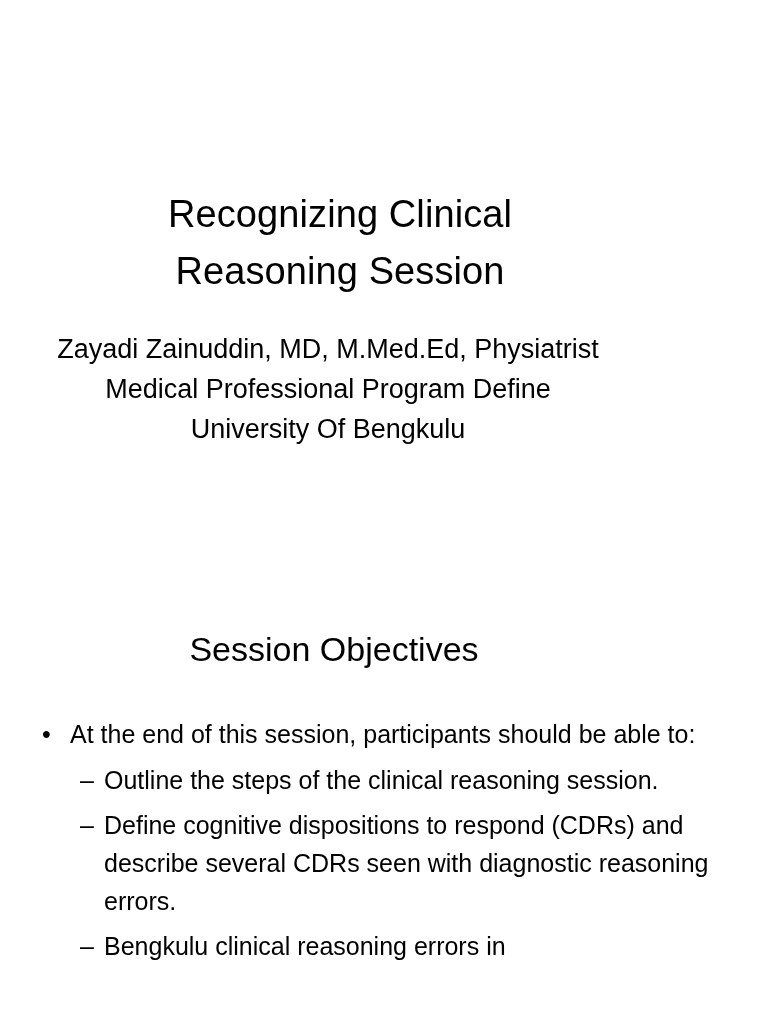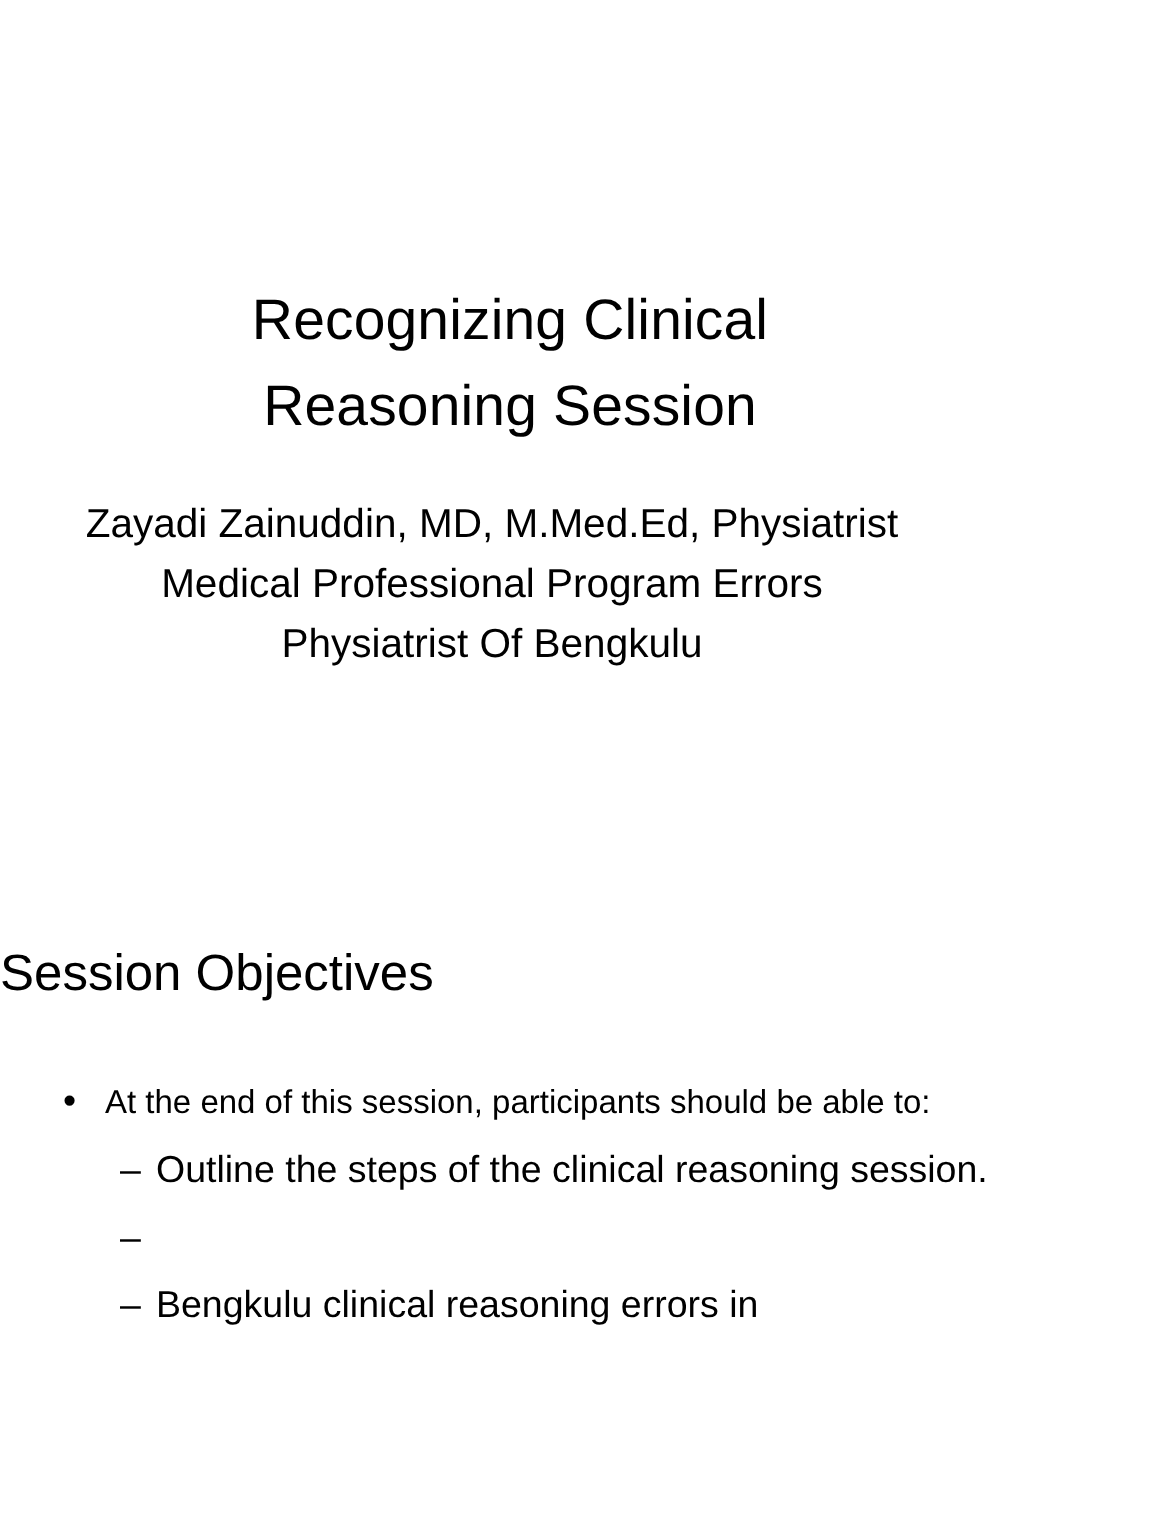"Medical Professional Program Errors" div.author-line { text: Errors -> Define }
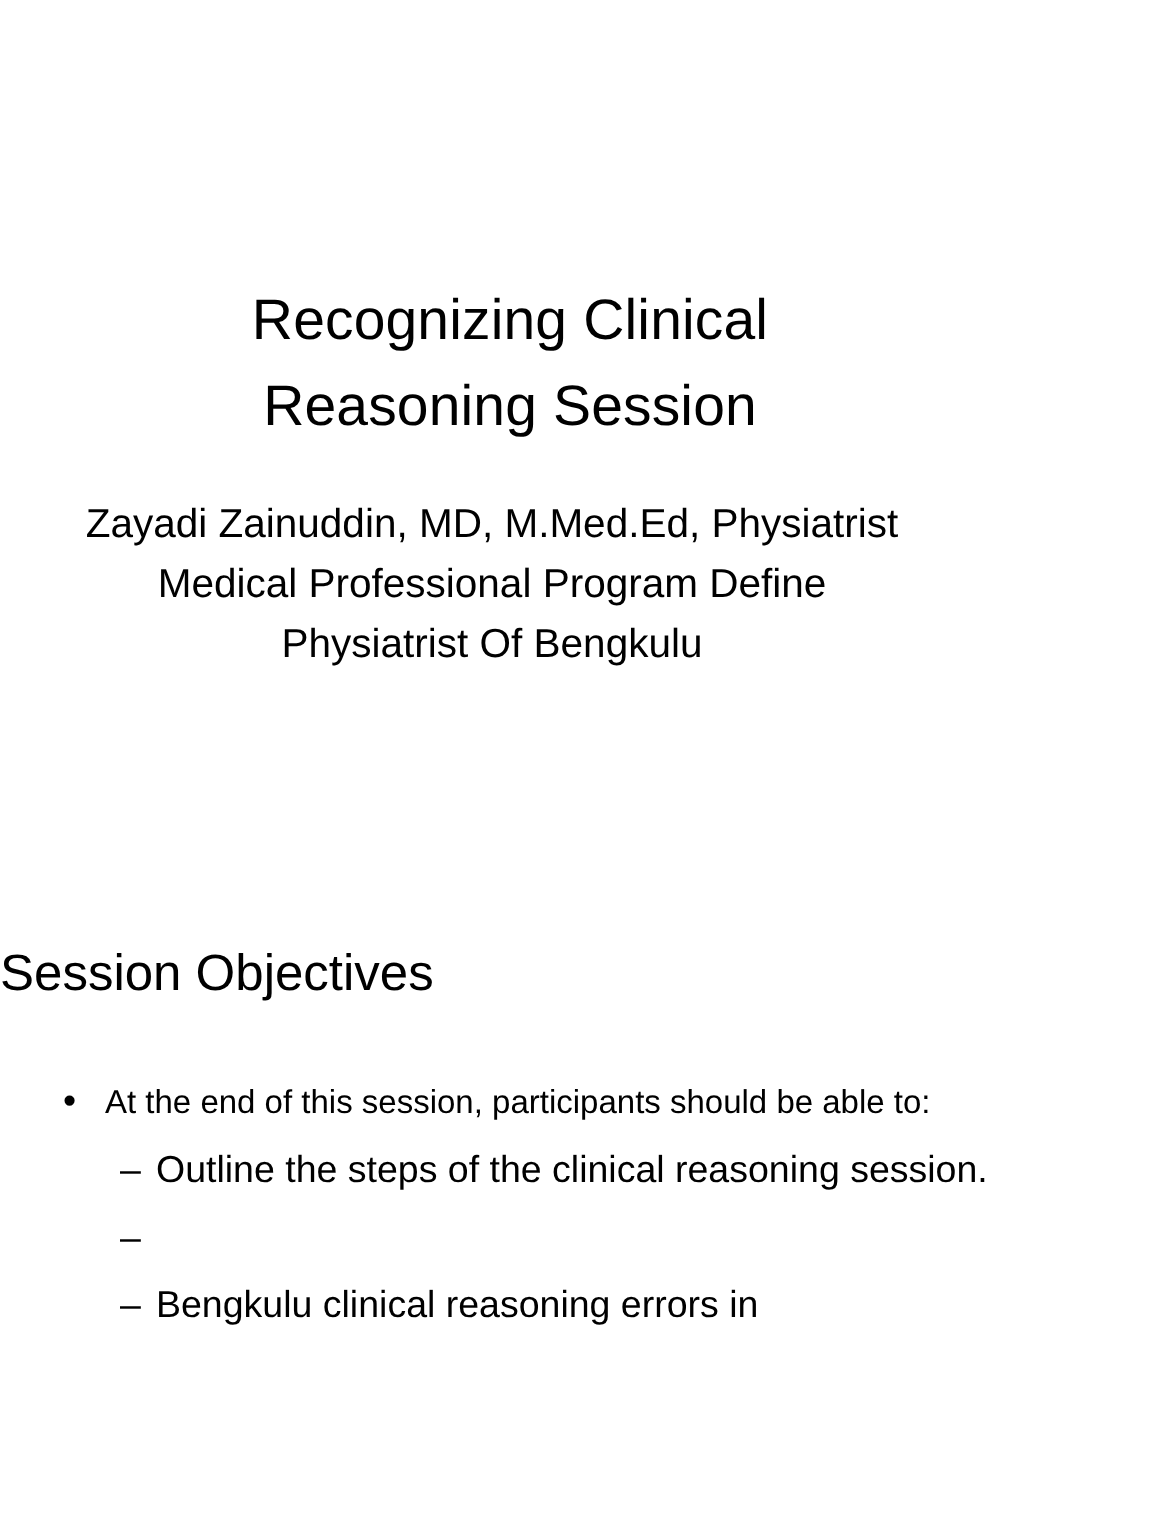"Physiatrist Of Bengkulu" div.author-line { text: Physiatrist -> University }
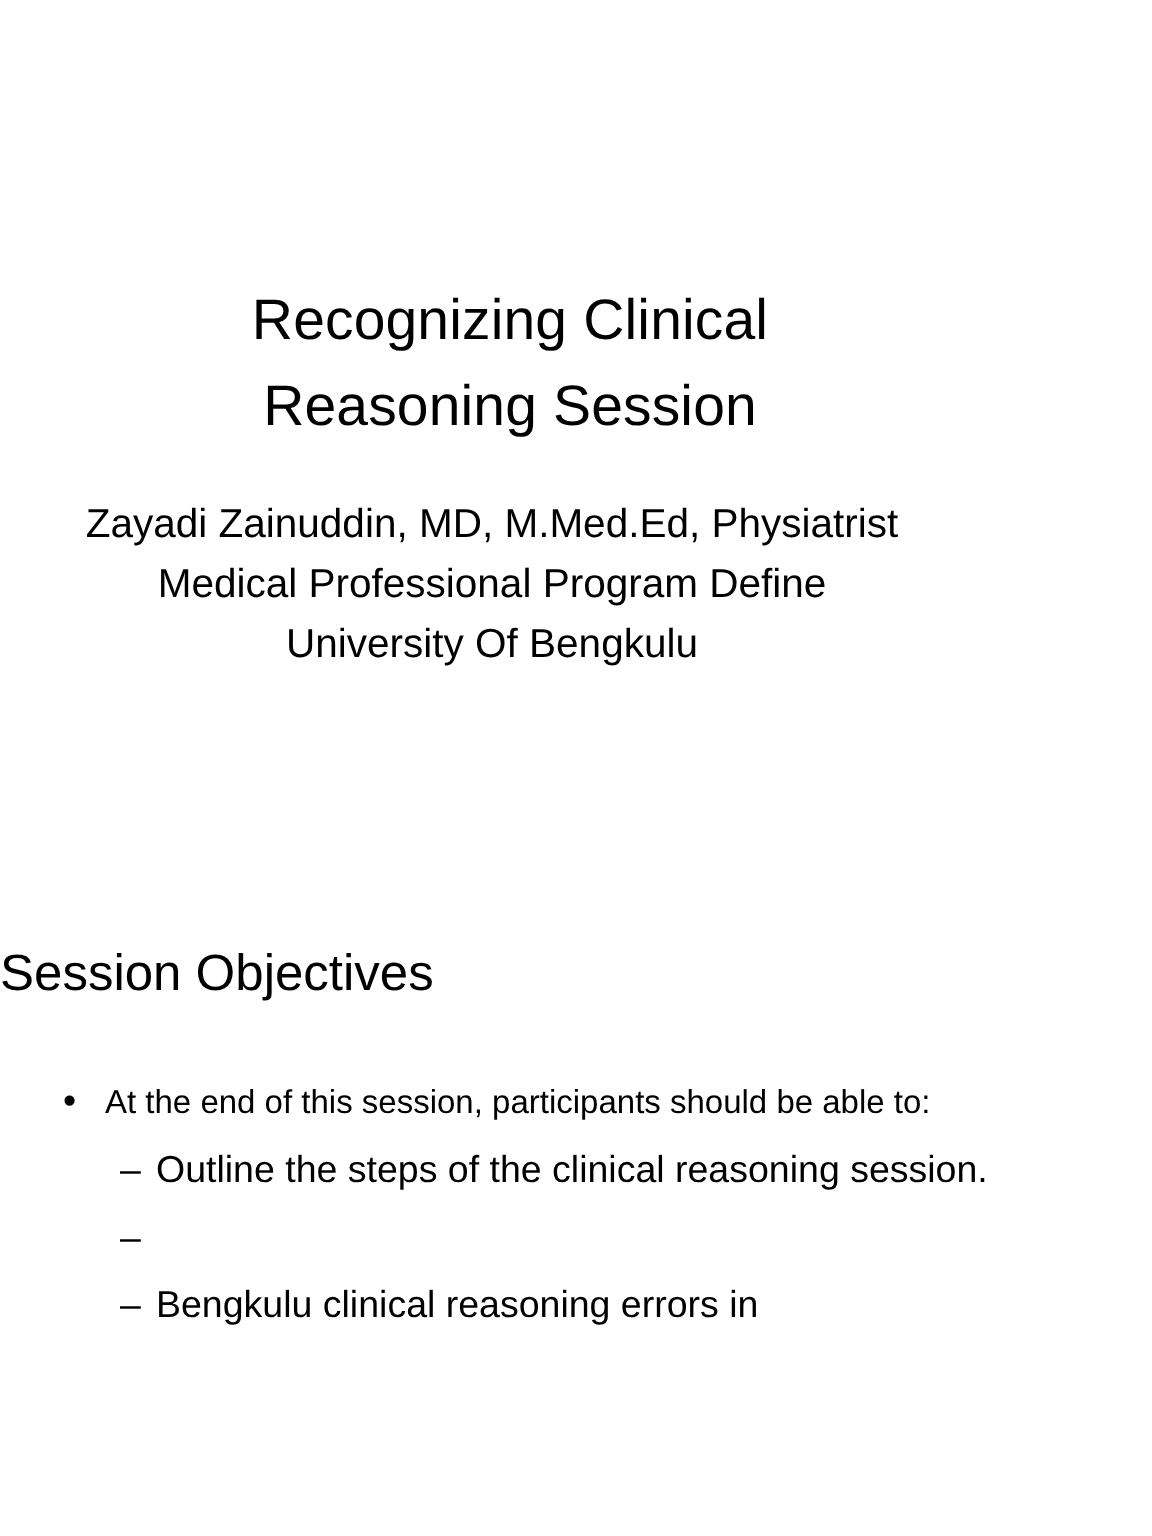"Session Objectives" .objectives-heading { text-align: none -> center }
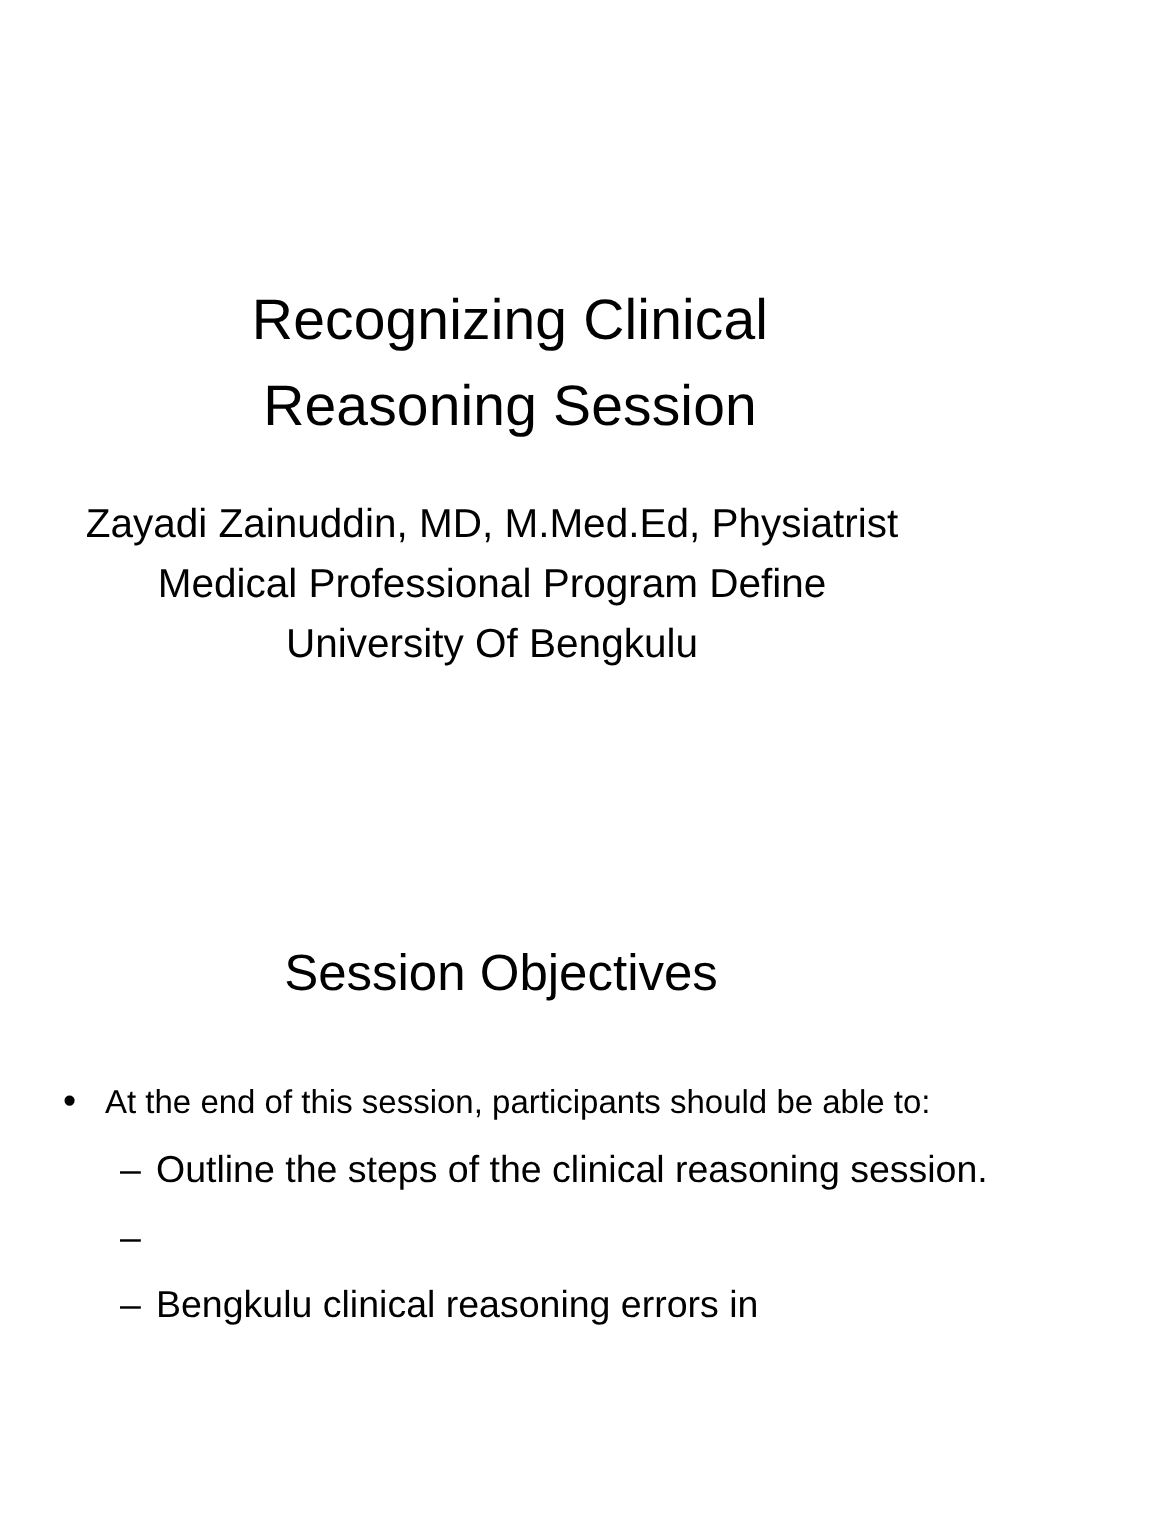"At the end of this" .level-1 .bullet-text { font-size: 22px -> 25px }
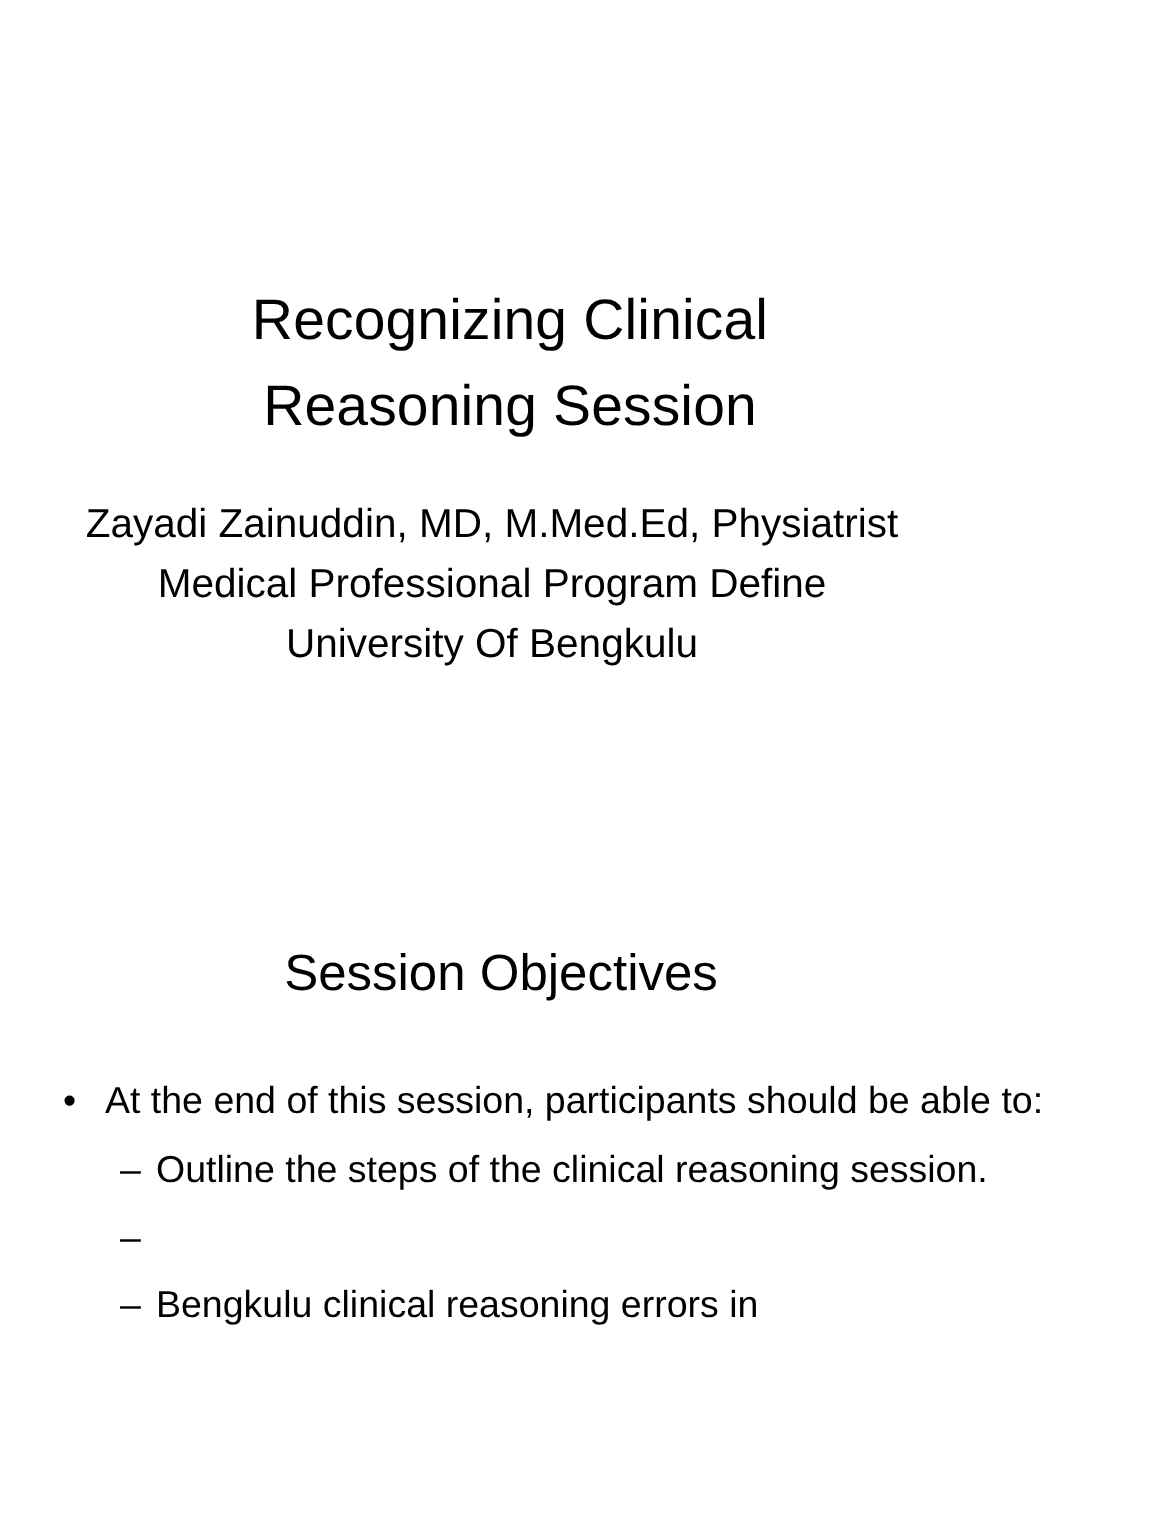"Define cognitive dispositions to respond" span.bullet-text { html: none -> <span>Define cognitive dispositions to respond (CDRs) and describe several CDRs seen with diagnostic reasoning errors.</span> }
